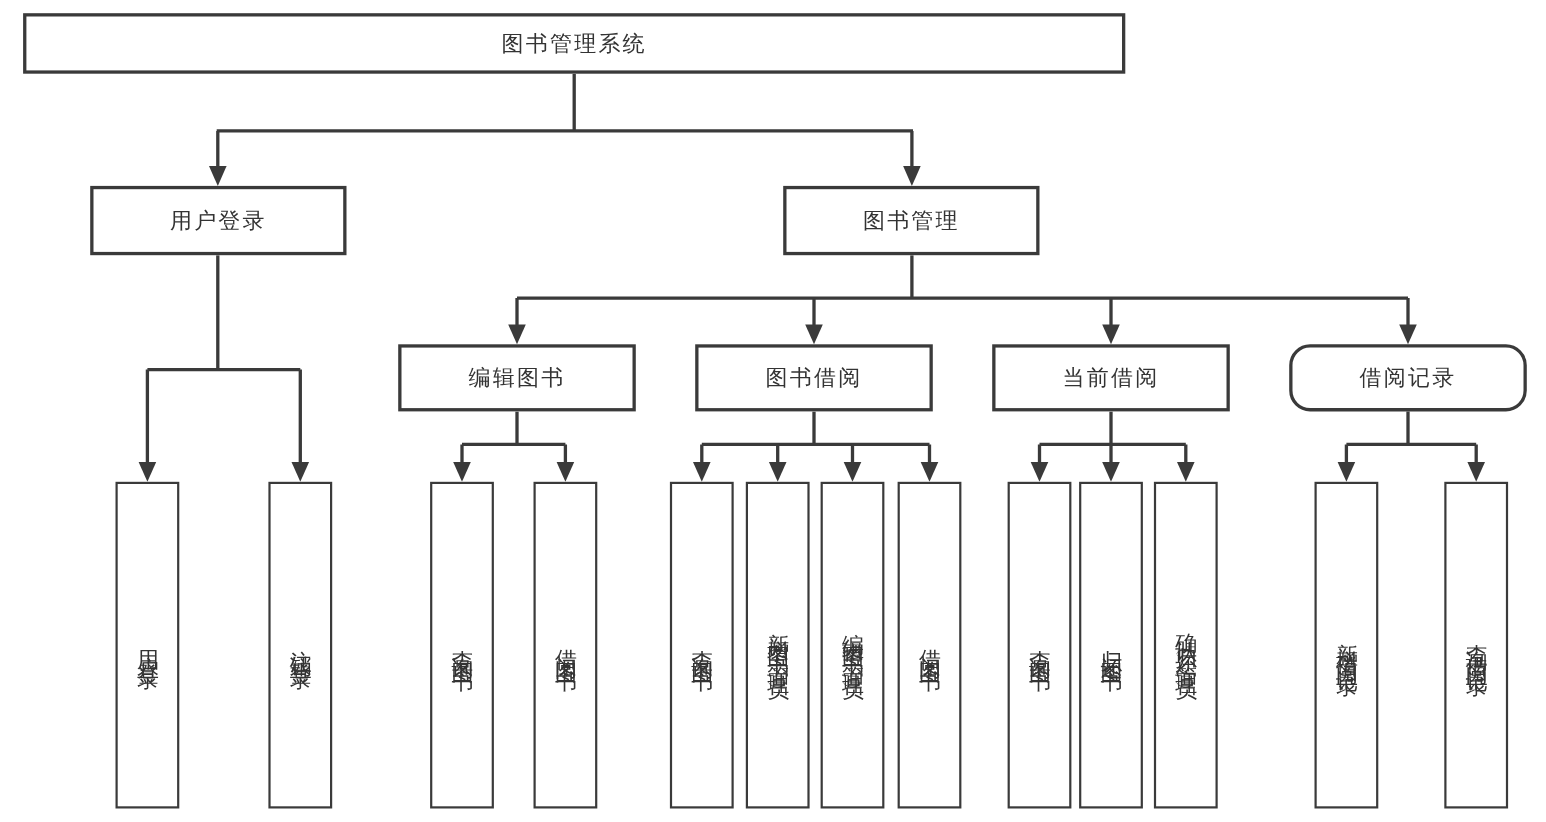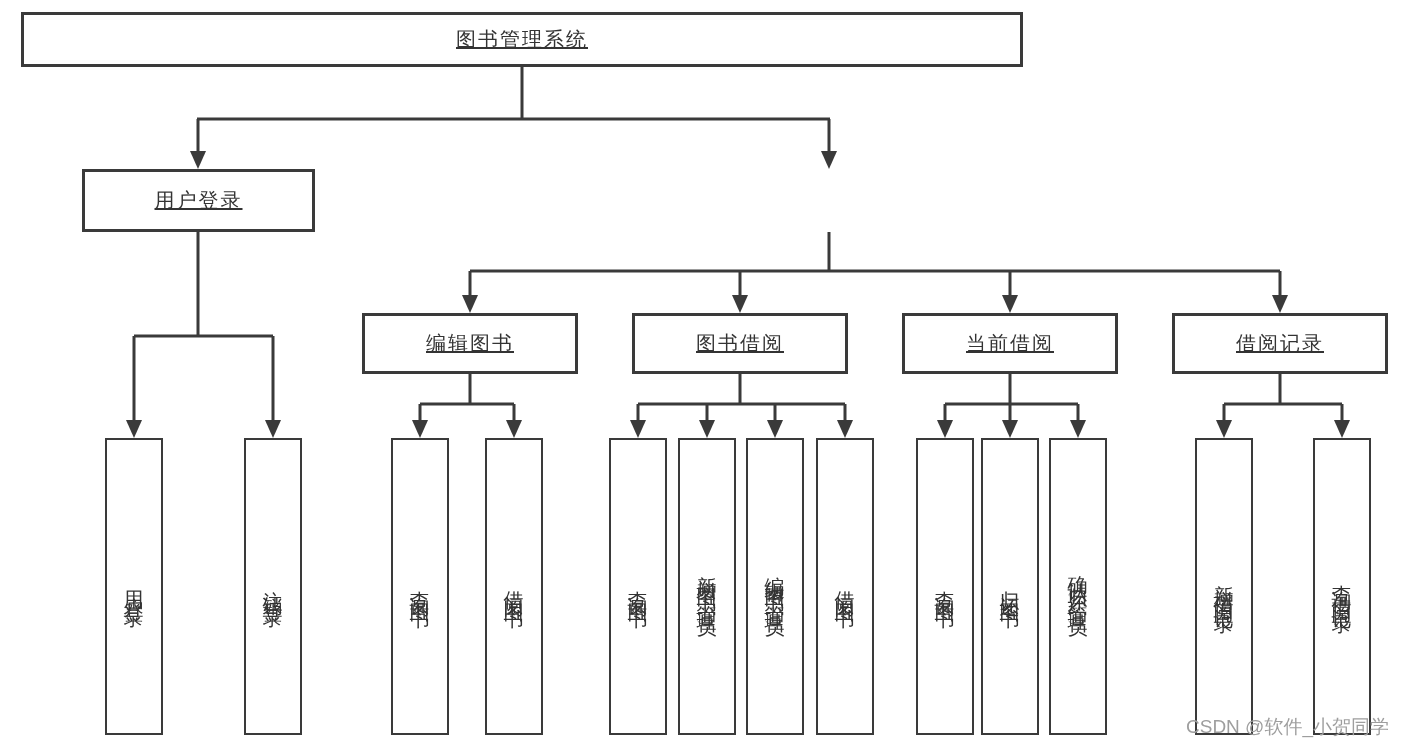"图书管理系统" .hlabel { text-decoration: underline -> none }
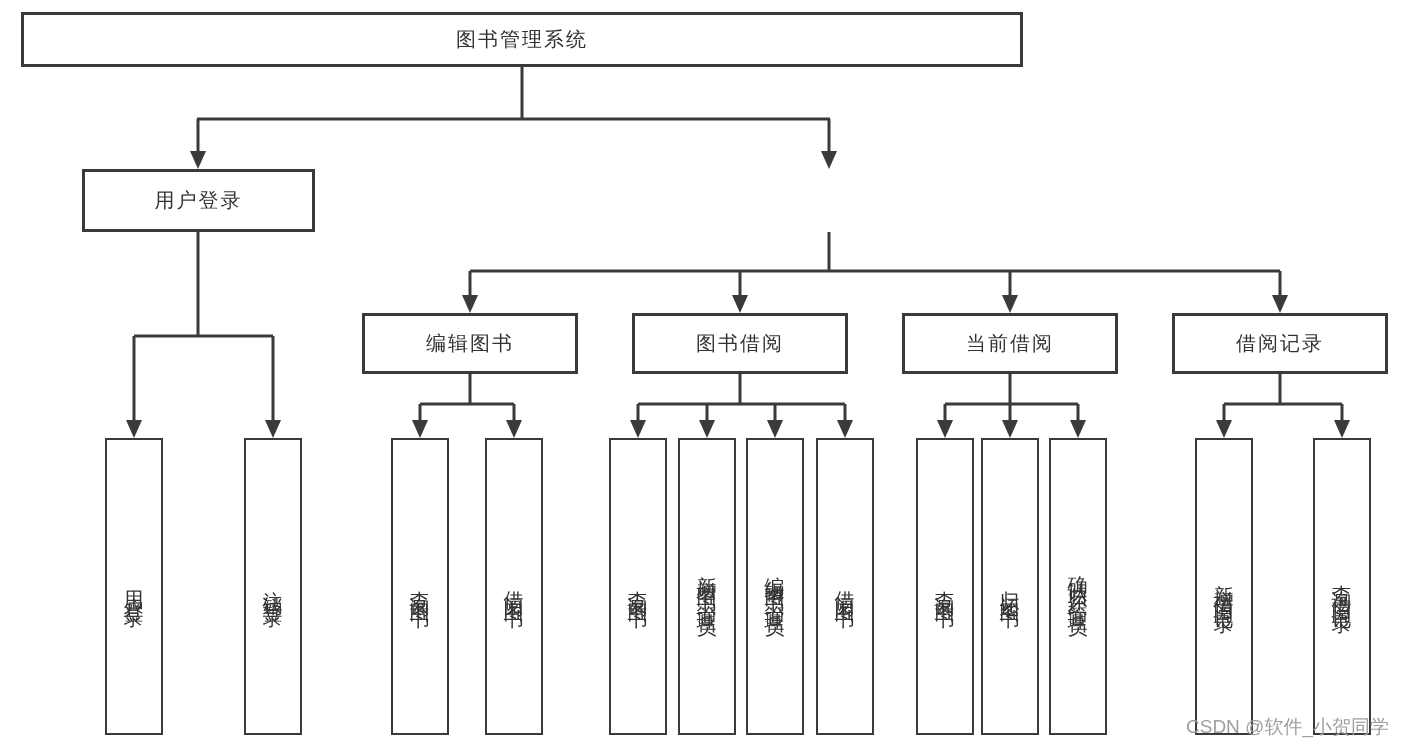"图书管理" div.box { html: none -> <div> <span>图书管理</span> </div> }
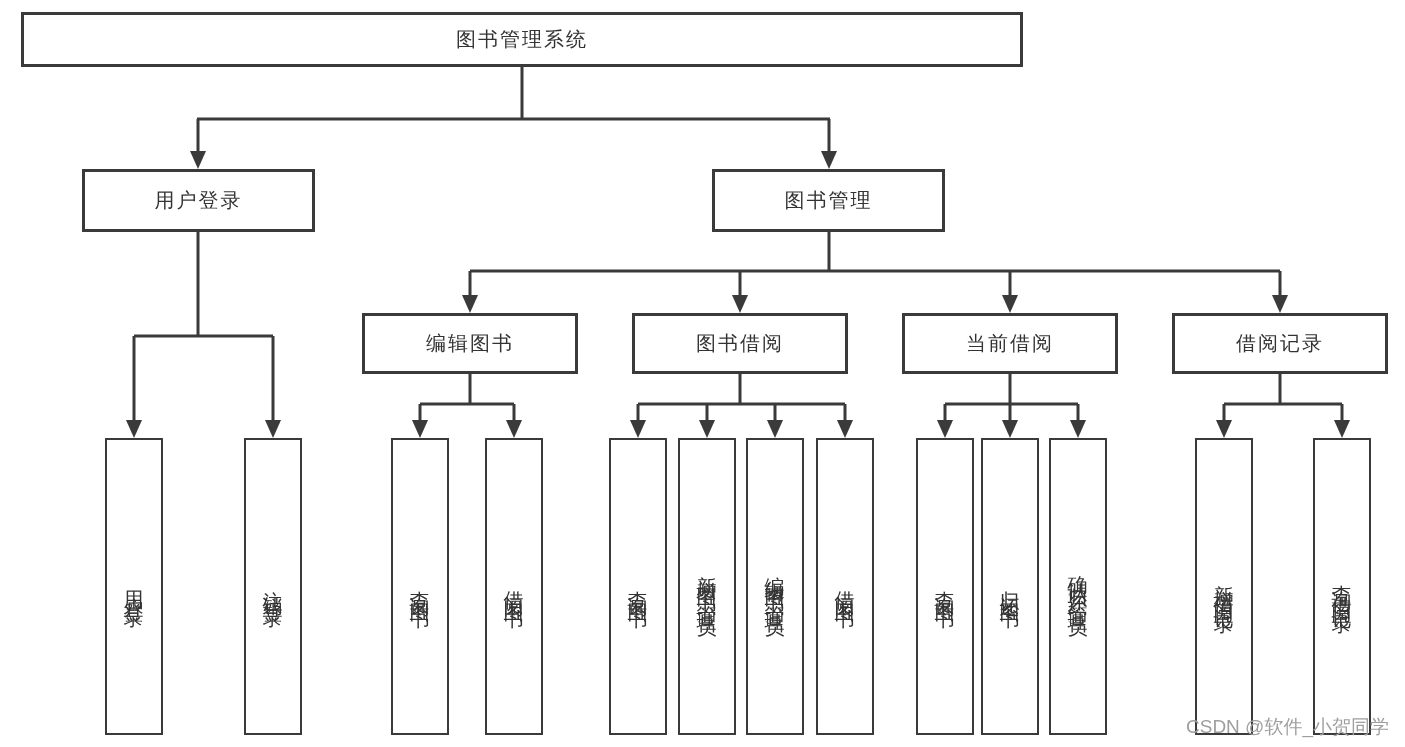"借阅记录" .l3.n-records { border-radius: none -> 19px }
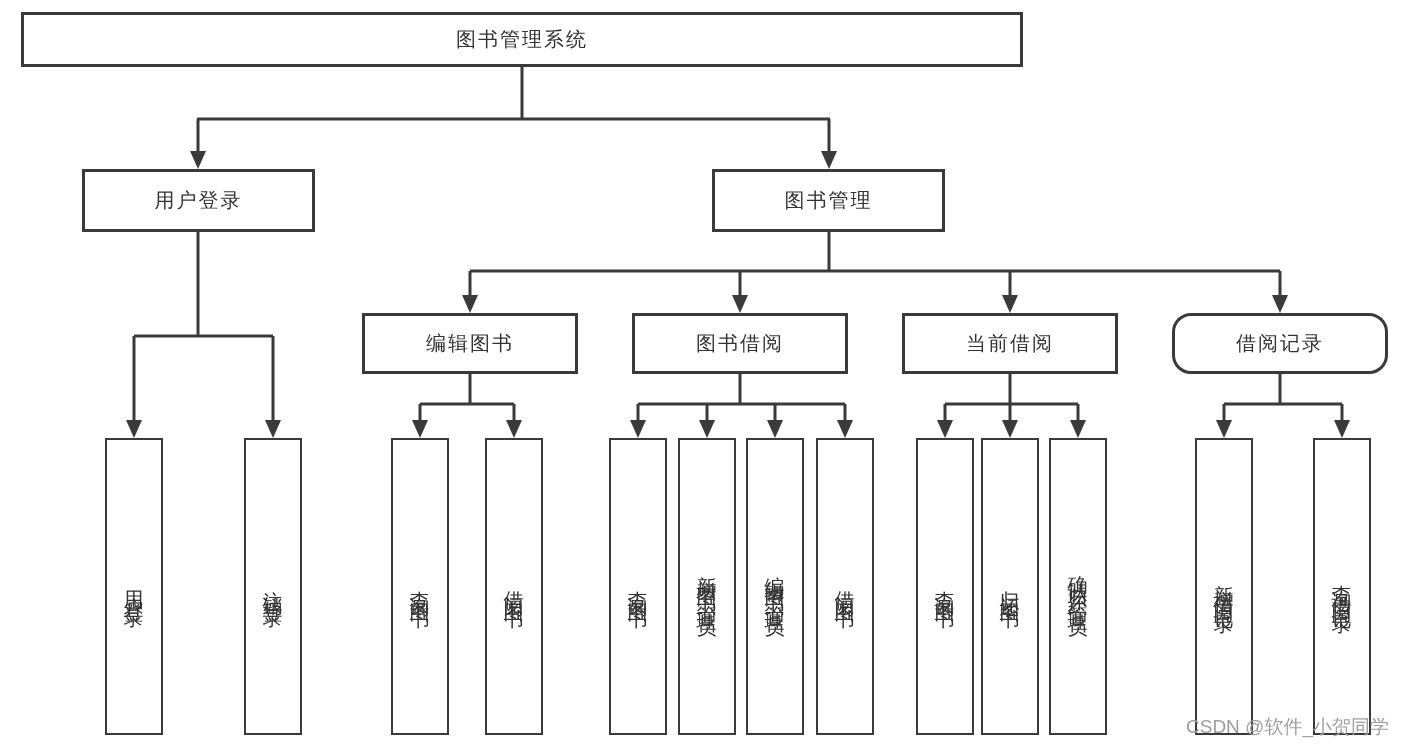"CSDN @软件_小贺同学" div.watermark { html: <div>CSDN @软件_小贺同学</div> -> none }
